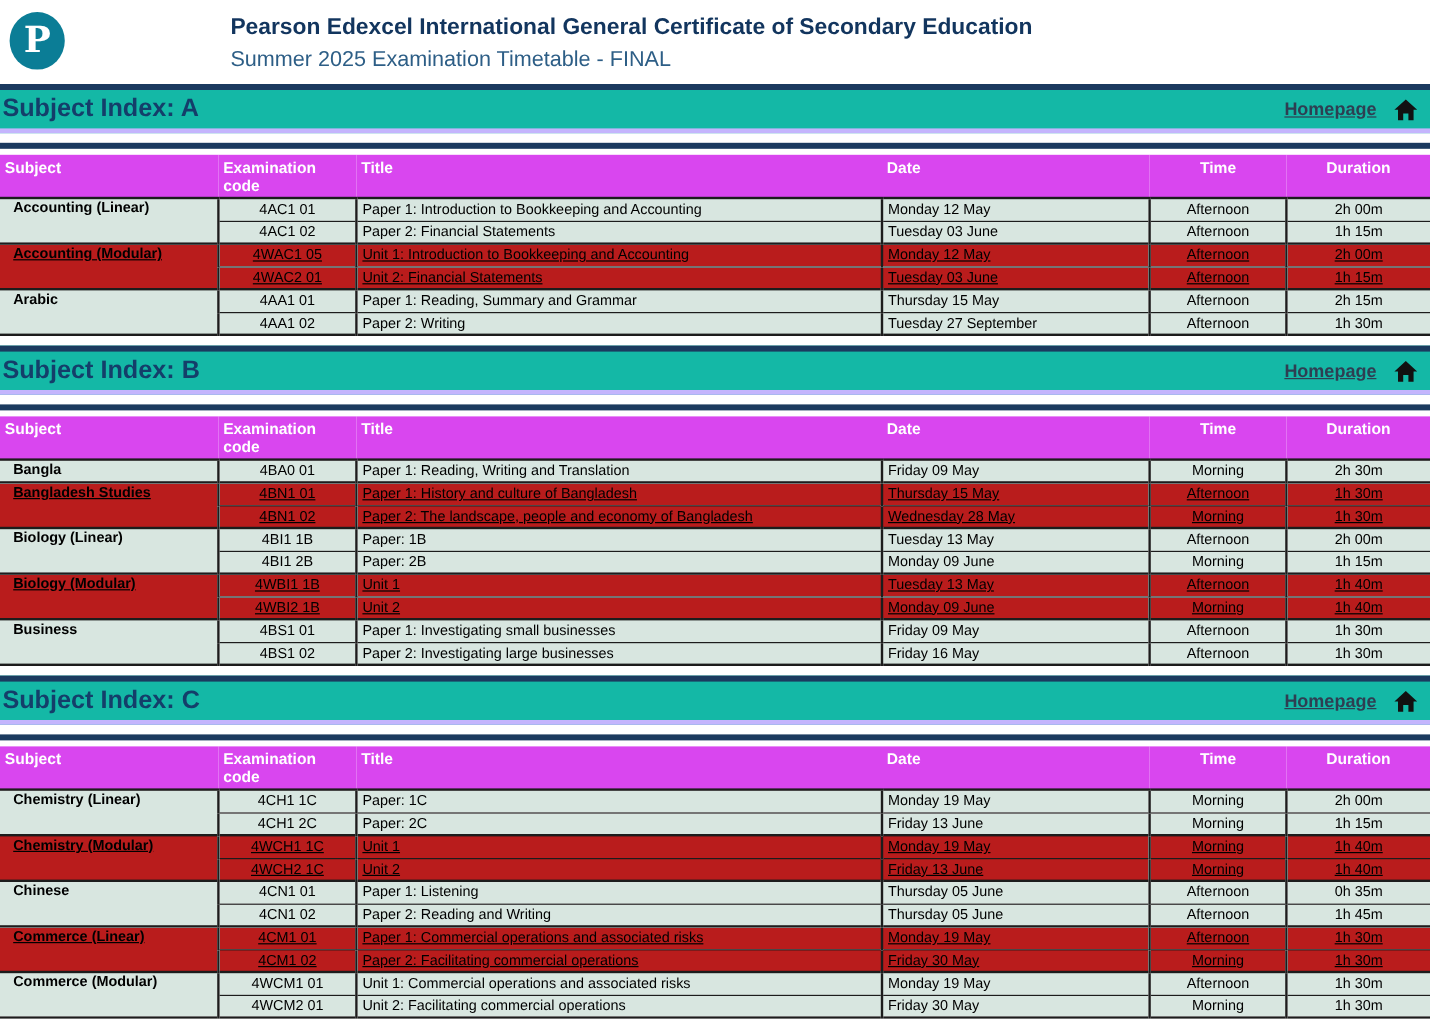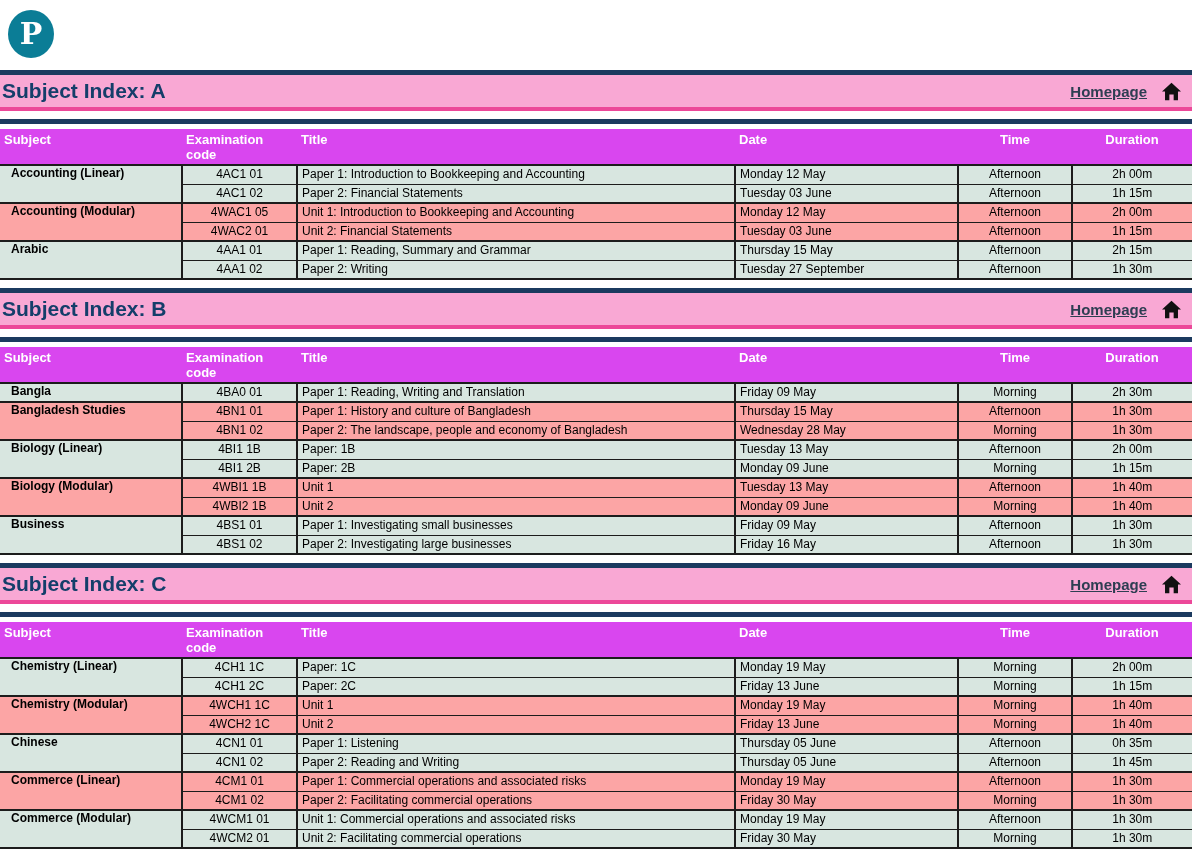"Pearson Edexcel International General" div.title-block { html: none -> <div> <div>Pearson Edexcel International General Certificate of Secondary Education</div> <div>Summer 2025 Examination Timetable - FINAL</div> </div> }
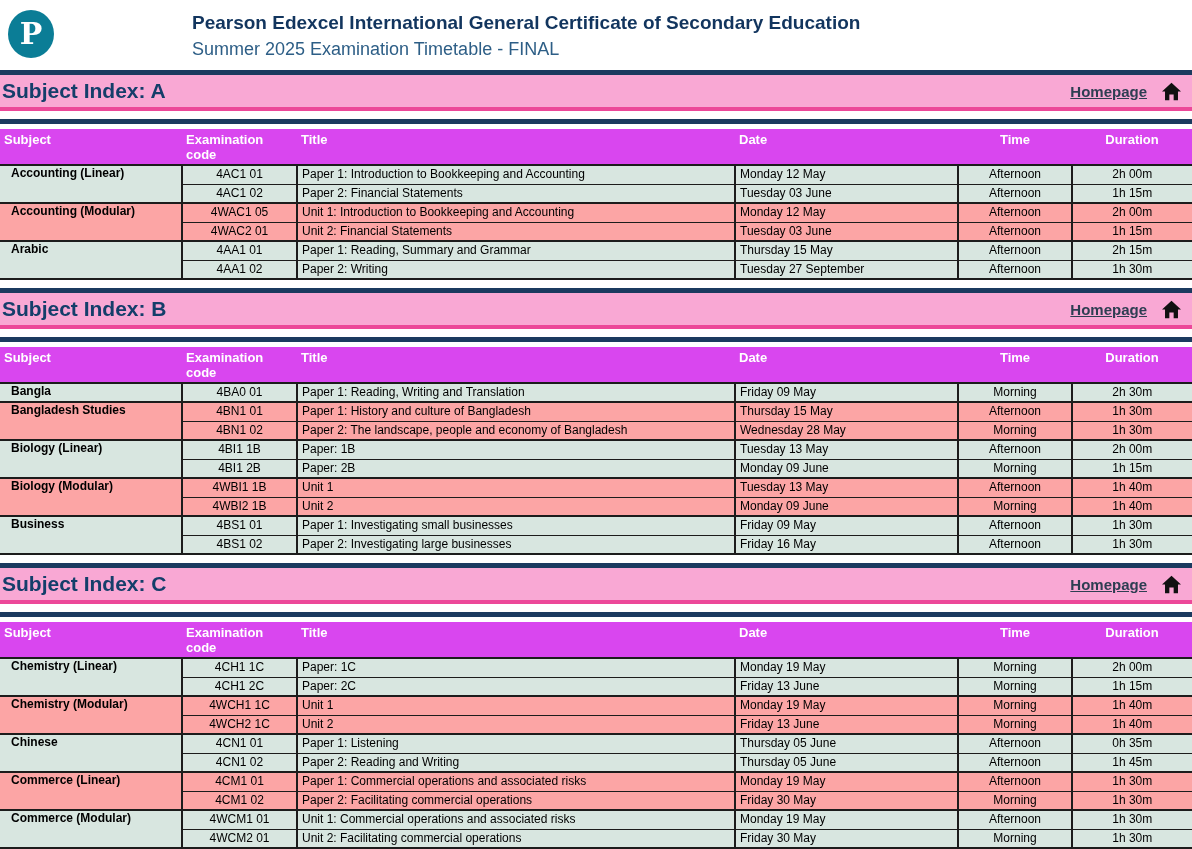"Subject Index: A" .band { background: #f9a8d4 -> #14b8a6; border-bottom: 4px solid #ec4899 -> 4px solid #c4b5fd }
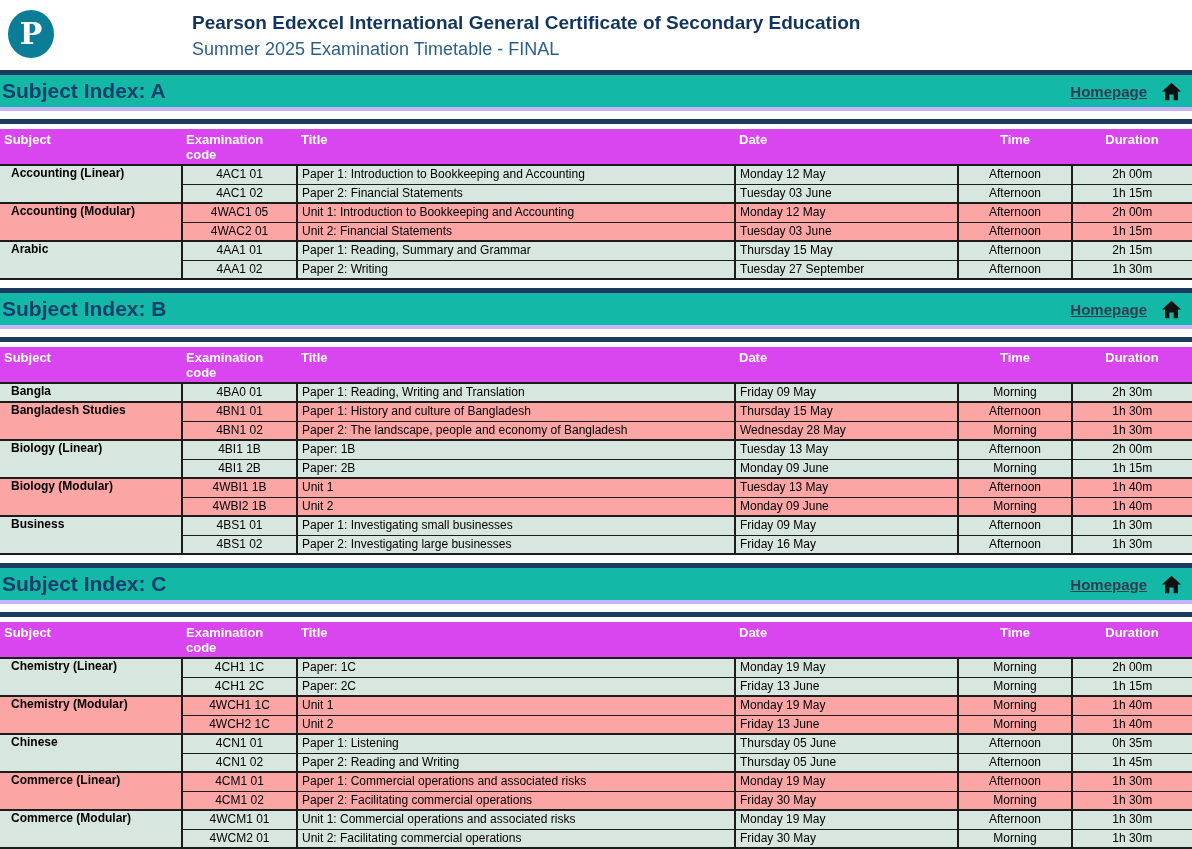"Accounting (Modular)" tr.w td { background: #fca5a5 -> #b91c1c; text-decoration: none -> underline }
